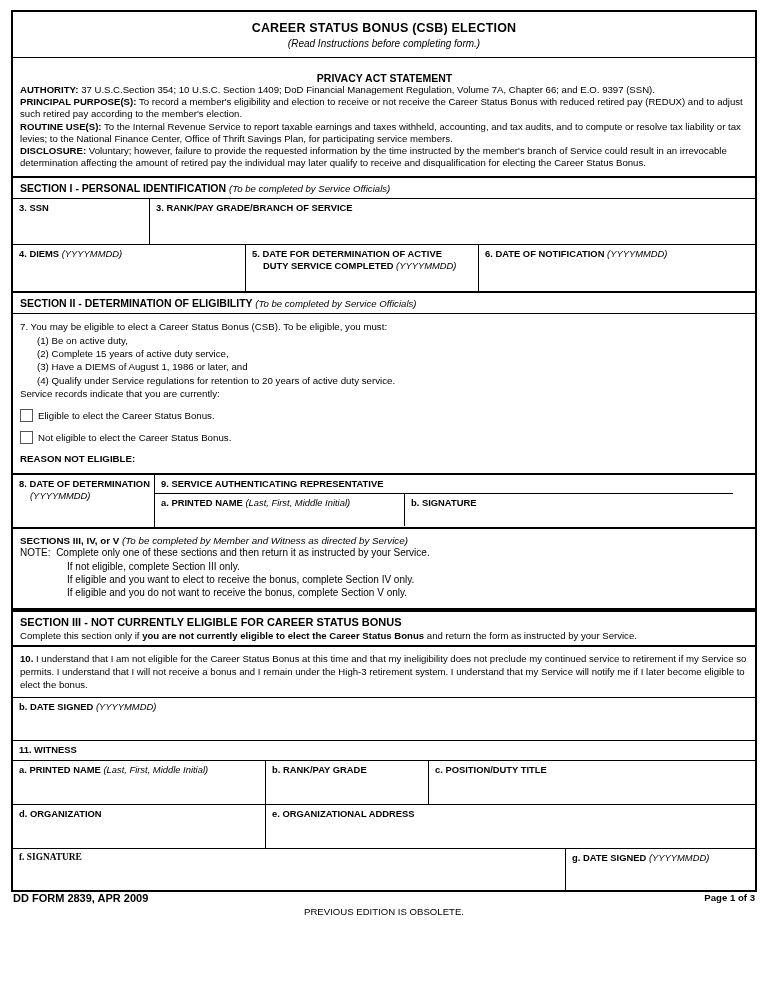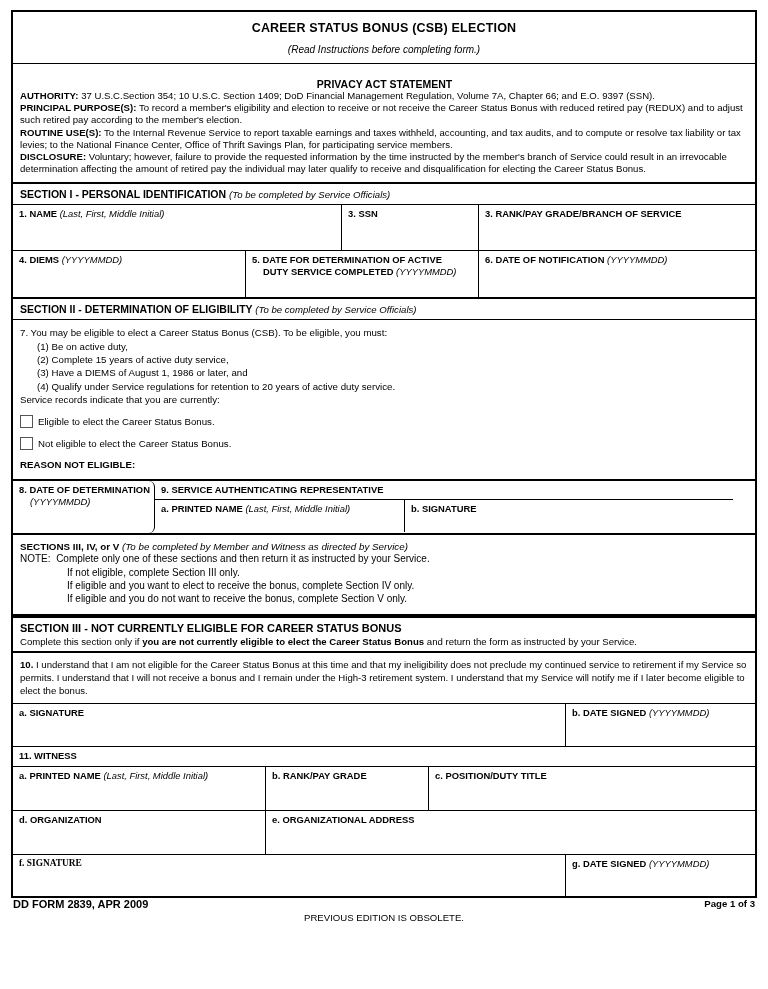"(Read Instructions before completing" .form-subtitle { margin-top: 9px -> 3px }
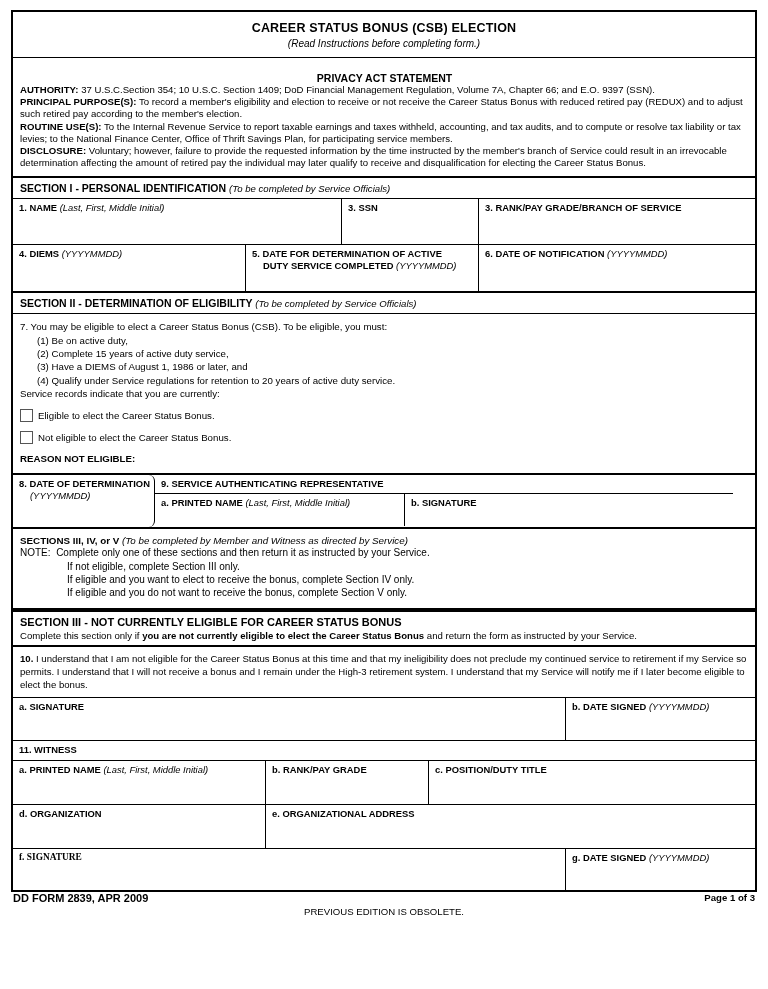"1. NAME (Last, First, Middle" div.cell { html: <div> <div> <span>1. NAME</span> <span>(Last, First, Middle Initial)</span> </div> </div> -> none }
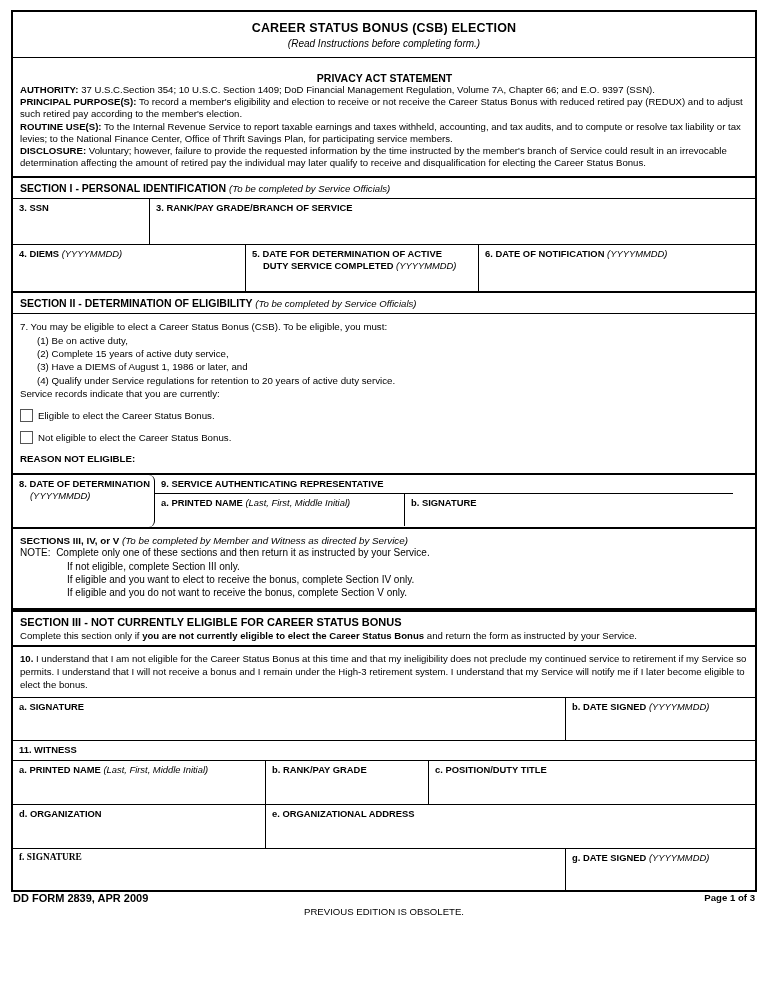"8. DATE OF DETERMINATION" div.cell { border-radius: 6px -> none }
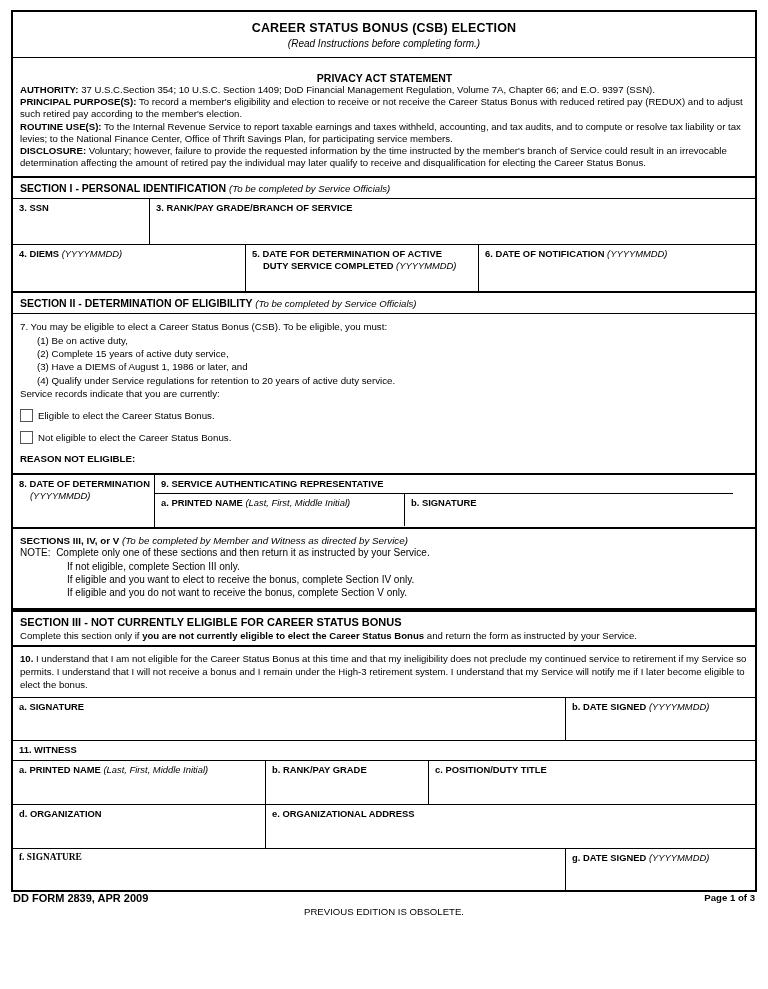"a. SIGNATURE" div.cell { html: <div> <div>a. SIGNATURE</div> </div> -> none }
